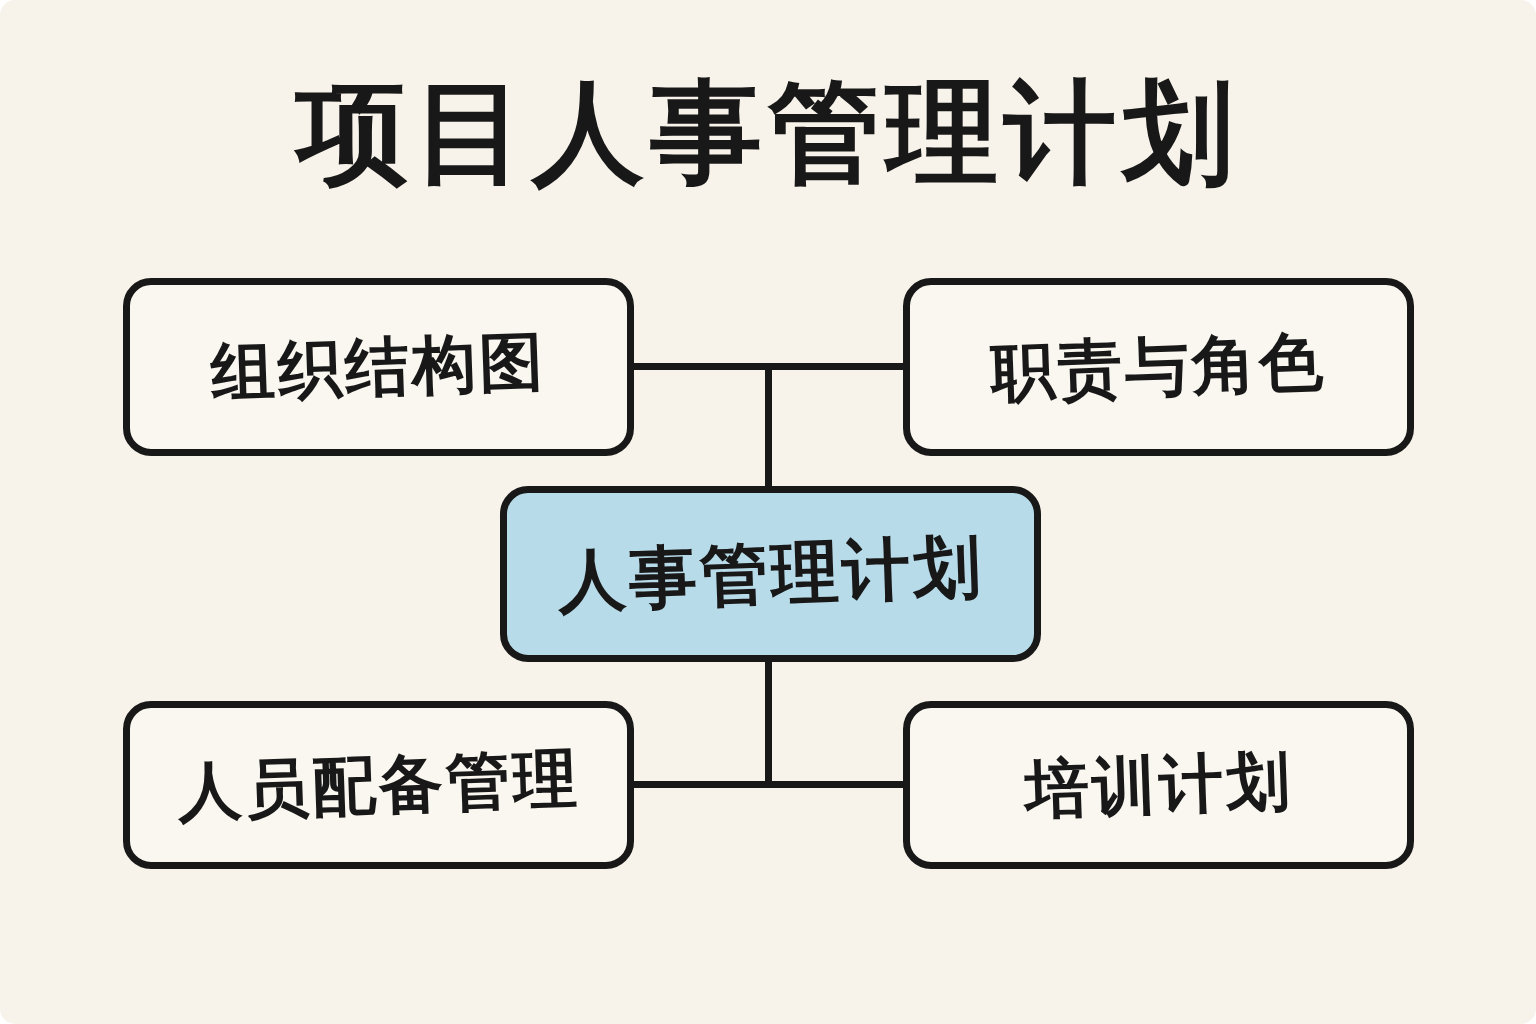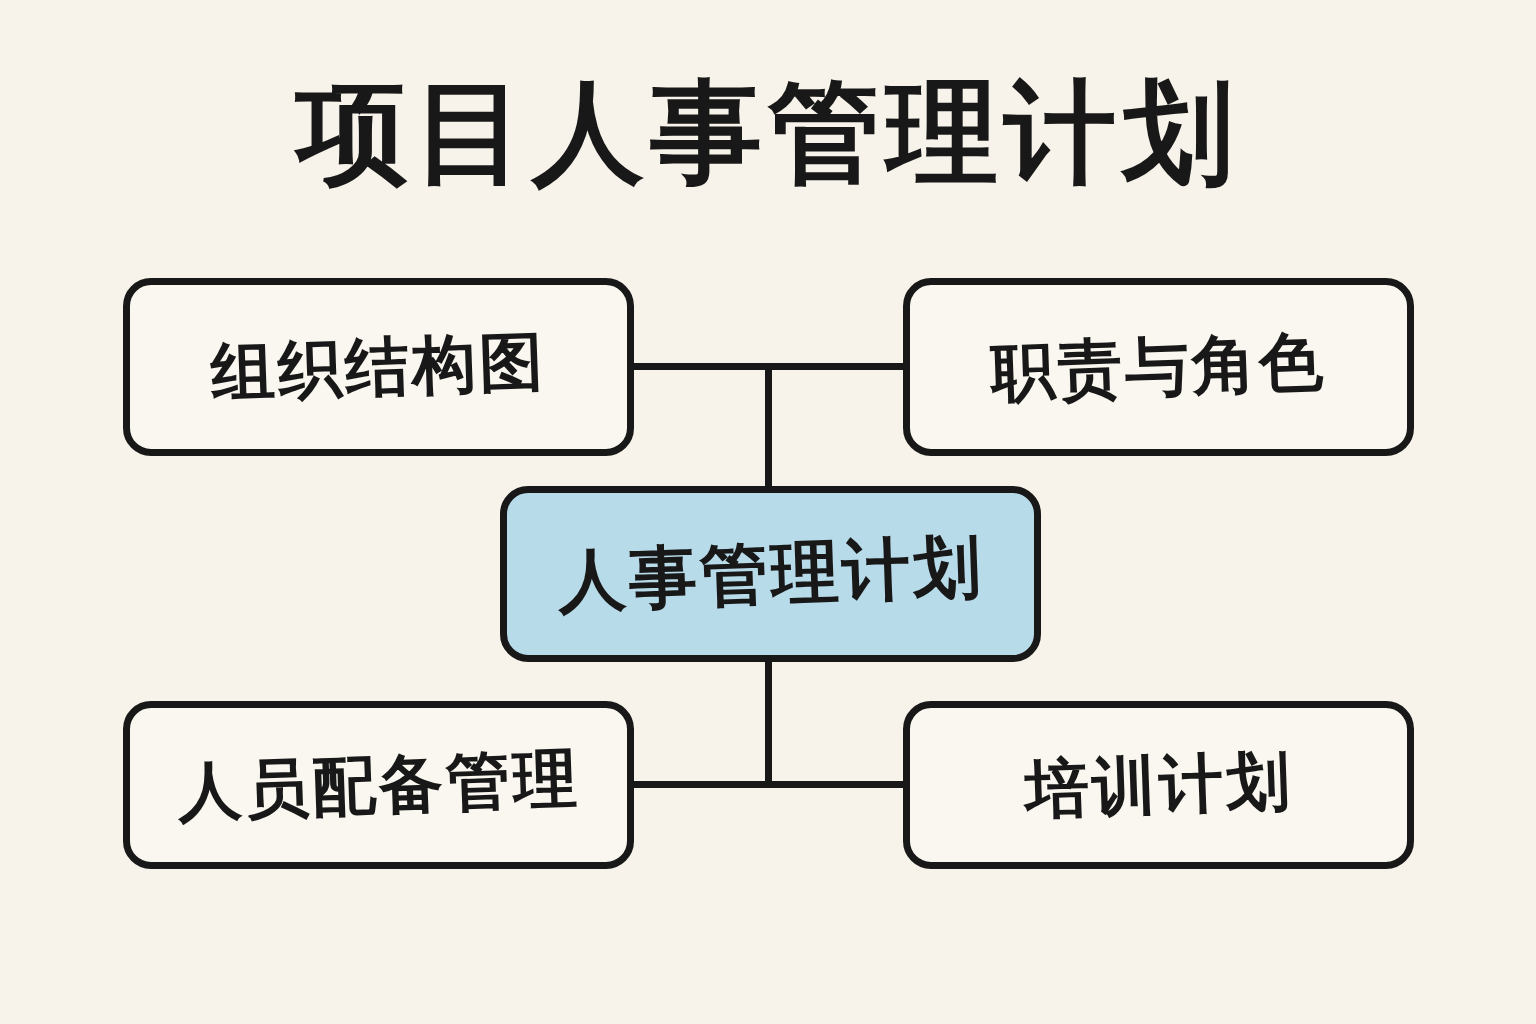"项目人事管理计划" .canvas { border-radius: none -> 15px }
